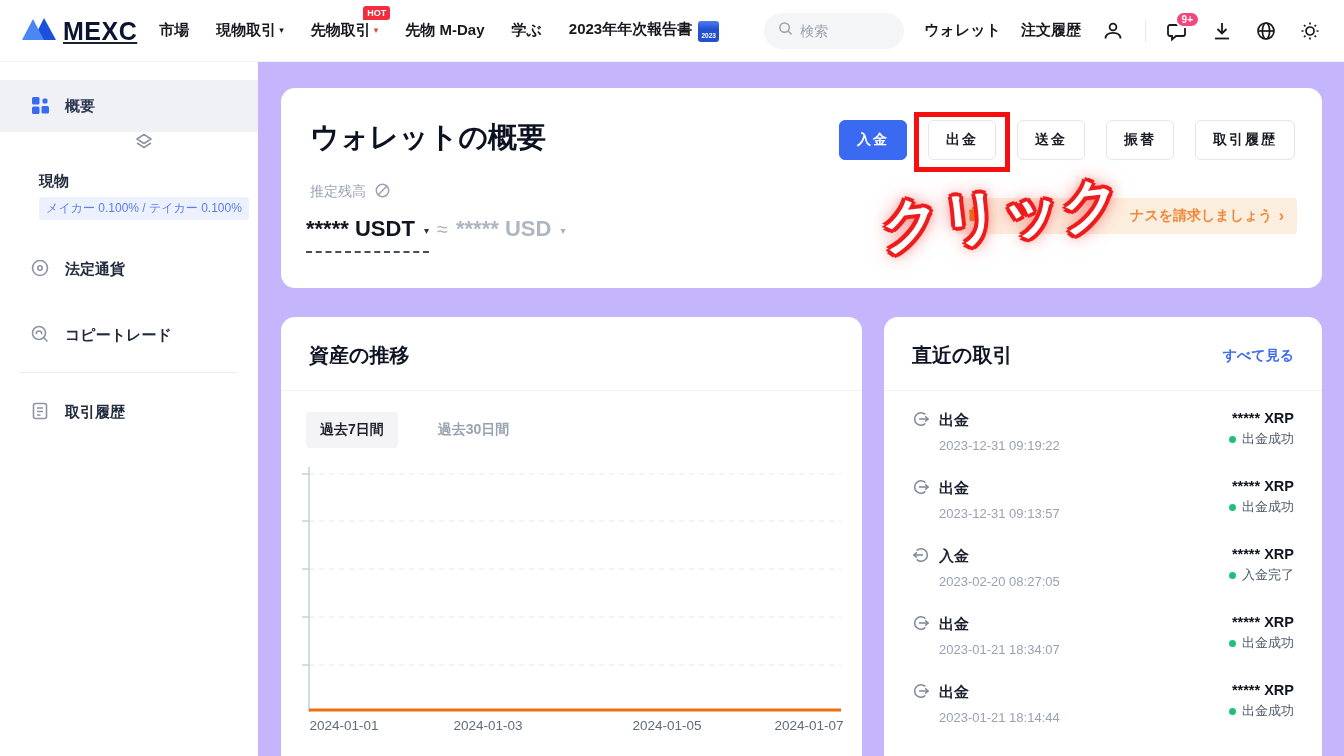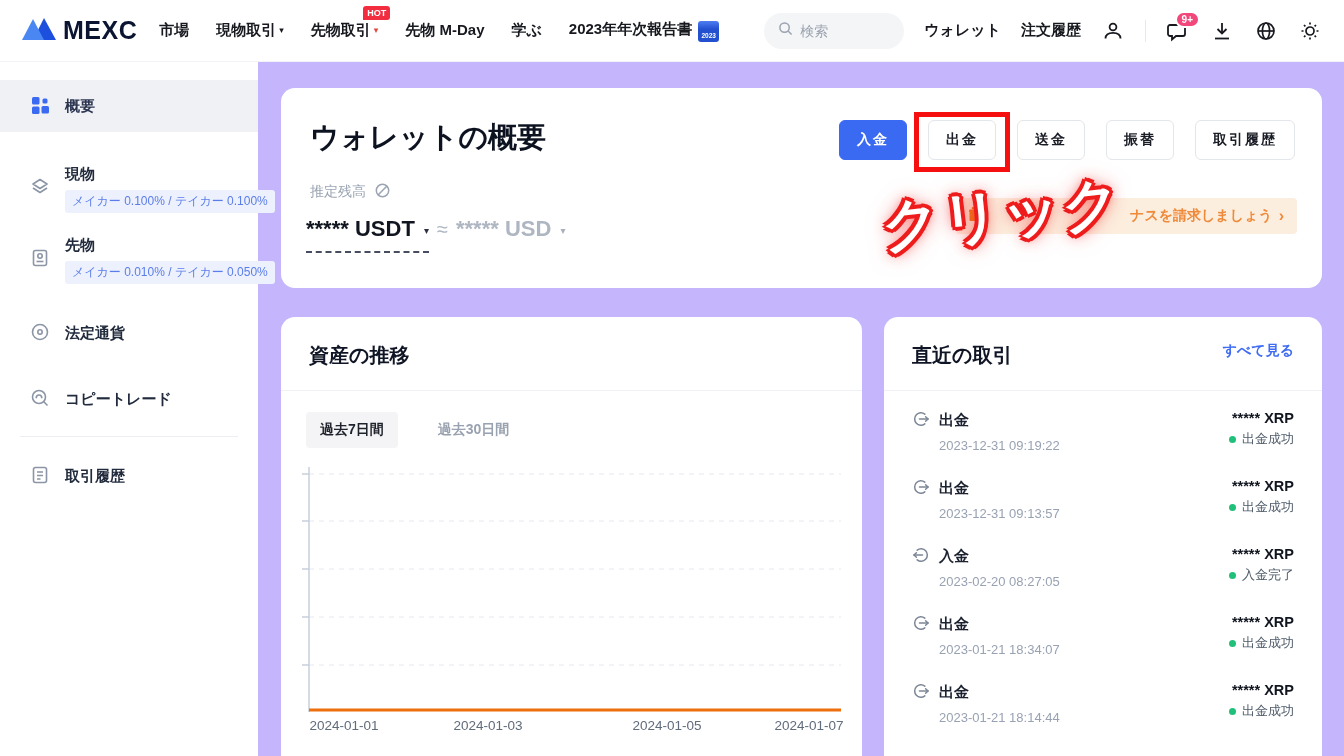"MEXC" .logo { align-items: flex-start -> flex-end; text-decoration: none -> underline }
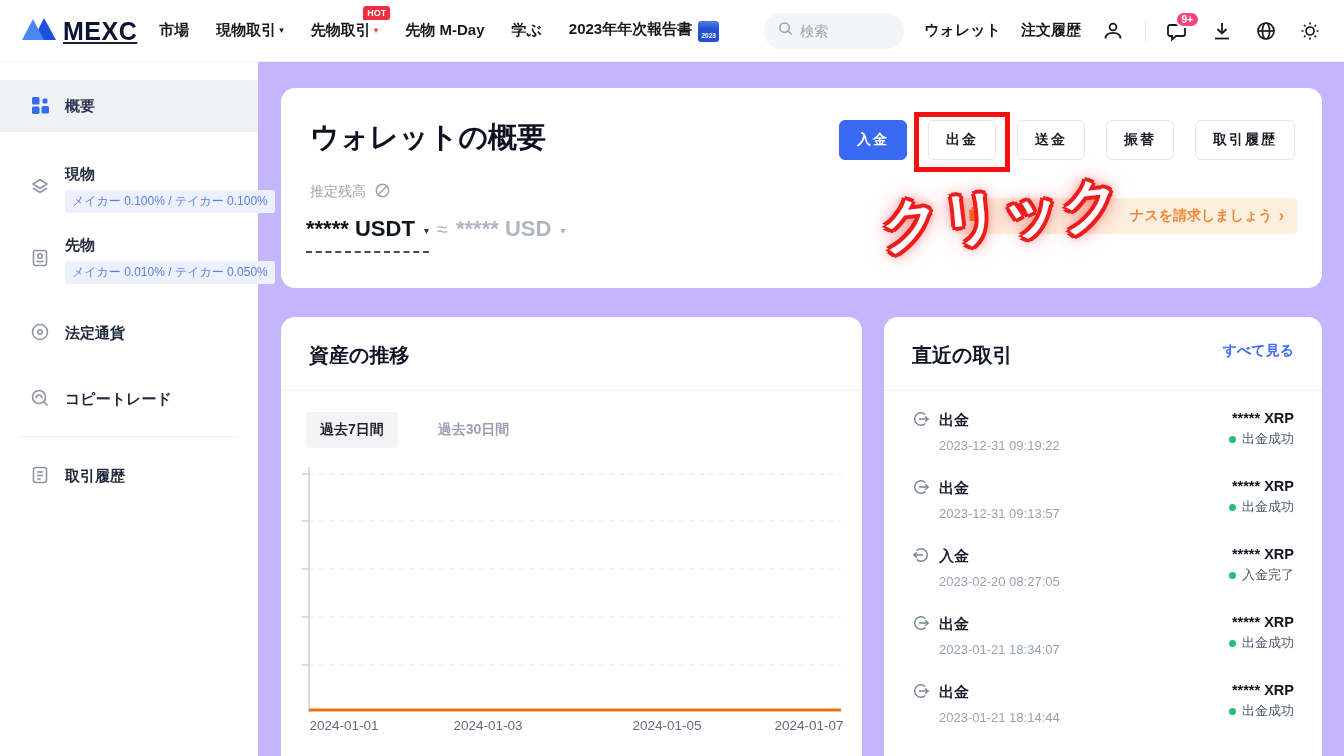"現物" div.sb-group { flex-direction: none -> column; margin-top: 32px -> 0 }
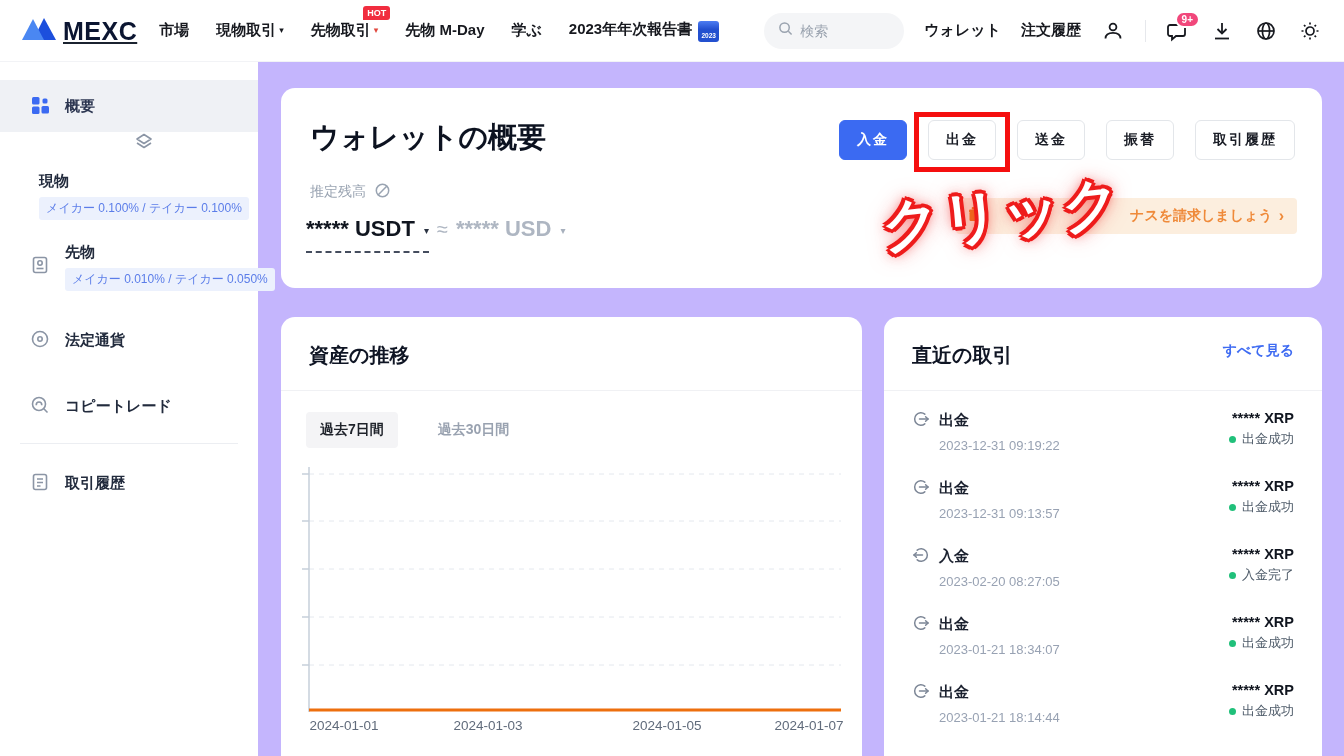"先物" div.sb-group { html: <div> <span> <svg> <rect></rect> <circle></circle> <path></path> </svg> </span> <span> <span>先物</span> <span>メイカー 0.010% / テイカー 0.050%</span> </span> </div> -> none }
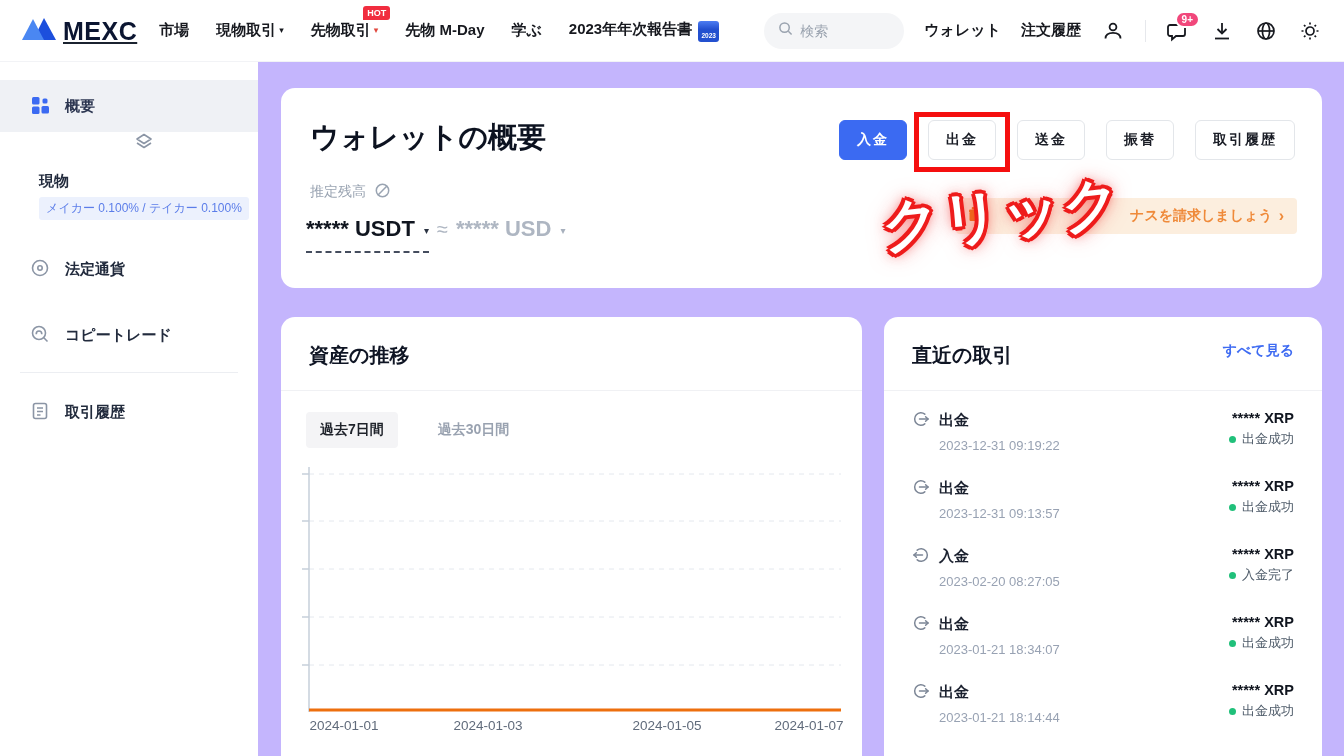"資産の推移" .card-hdr { align-items: flex-start -> center }
